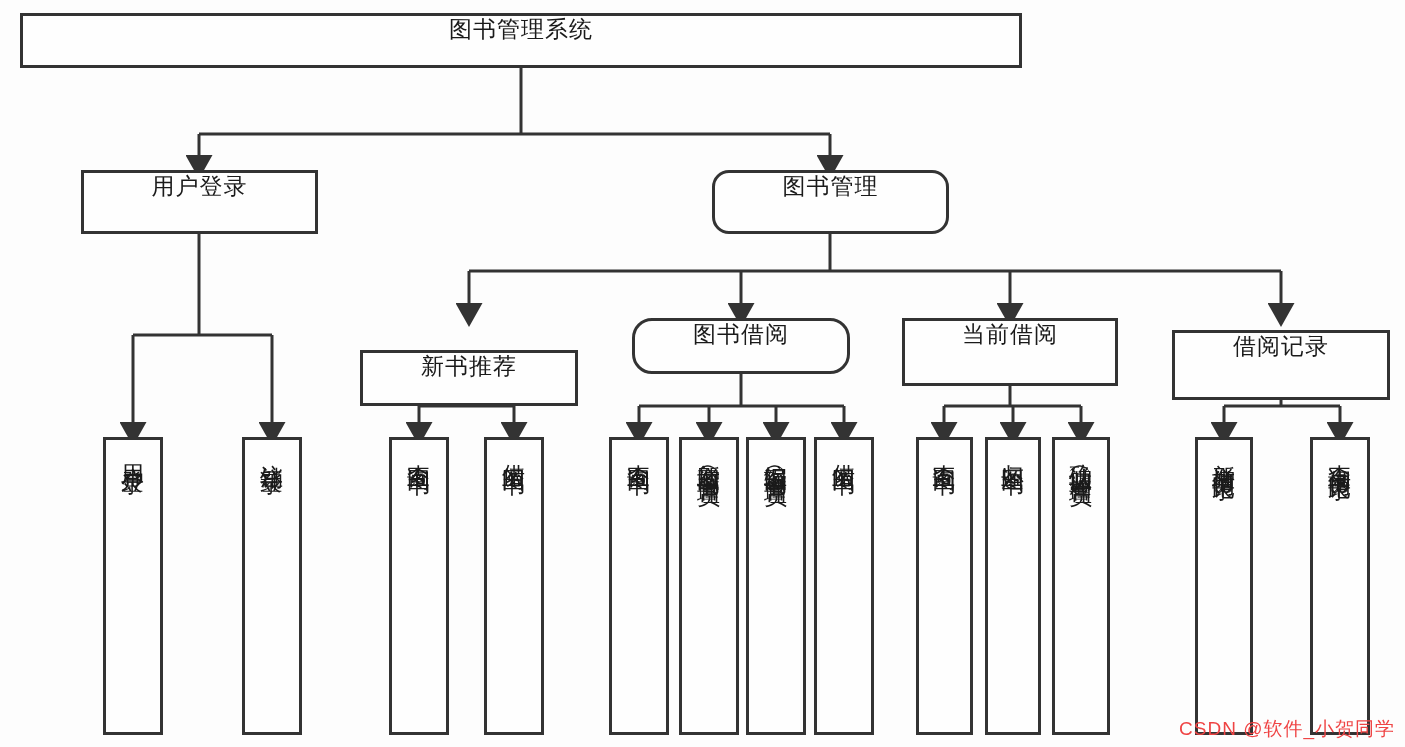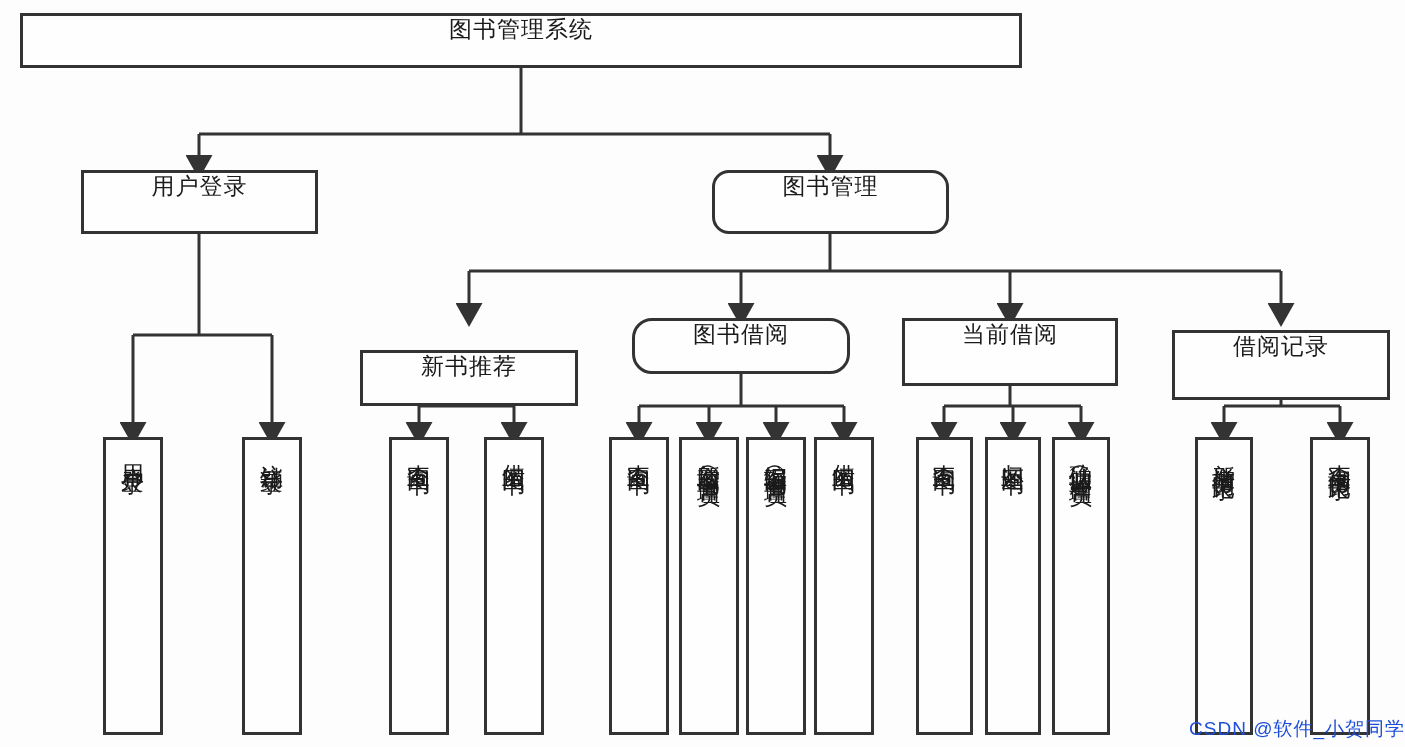"CSDN @软件_小贺同学" .watermark { color: #1d4ed8 -> #ef4444; right: 0 -> 10px }
